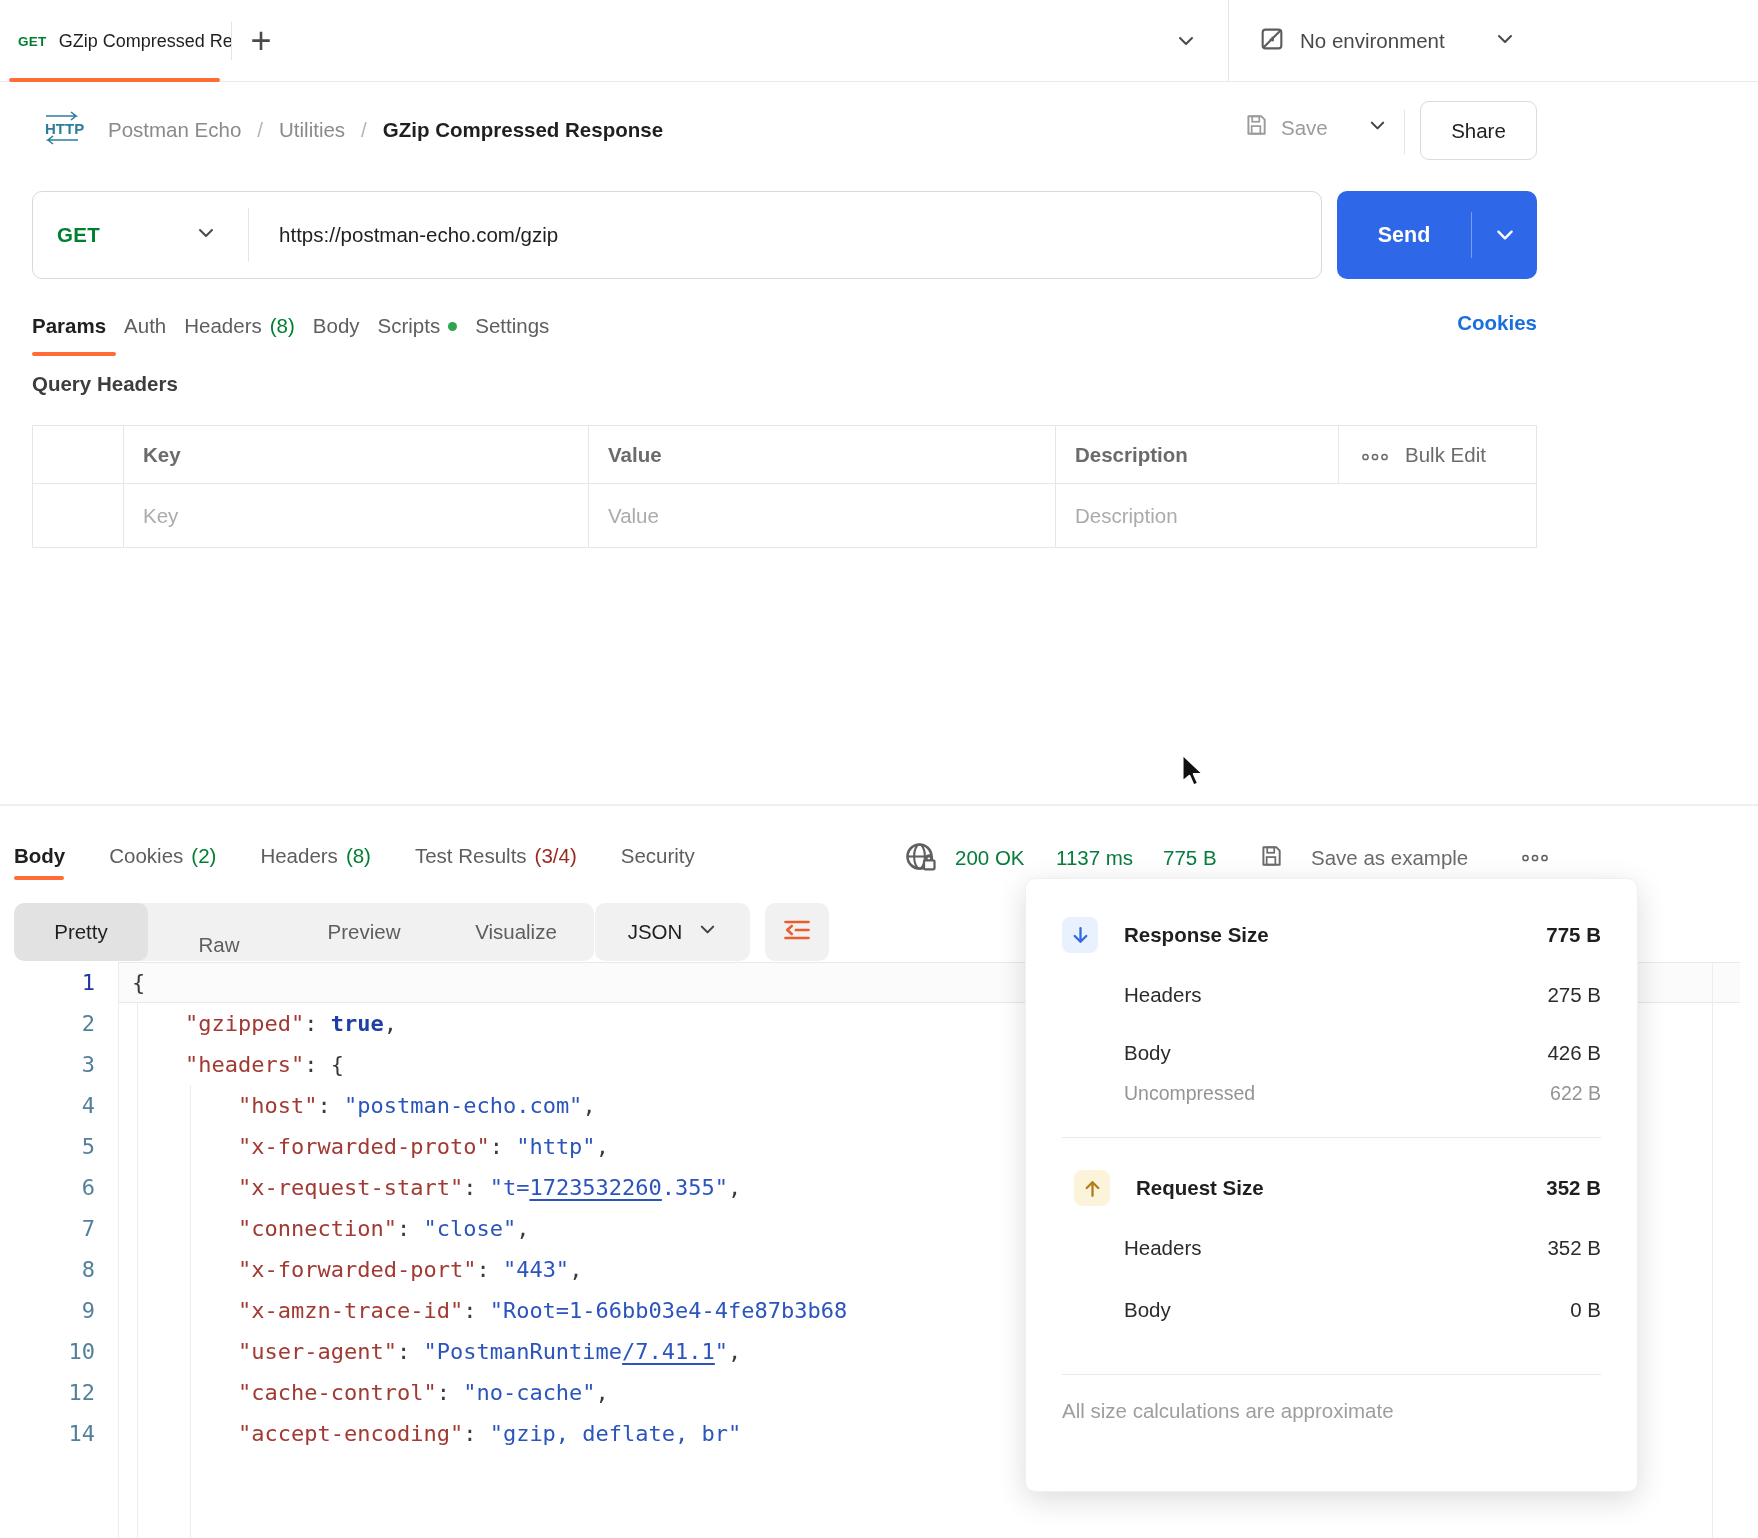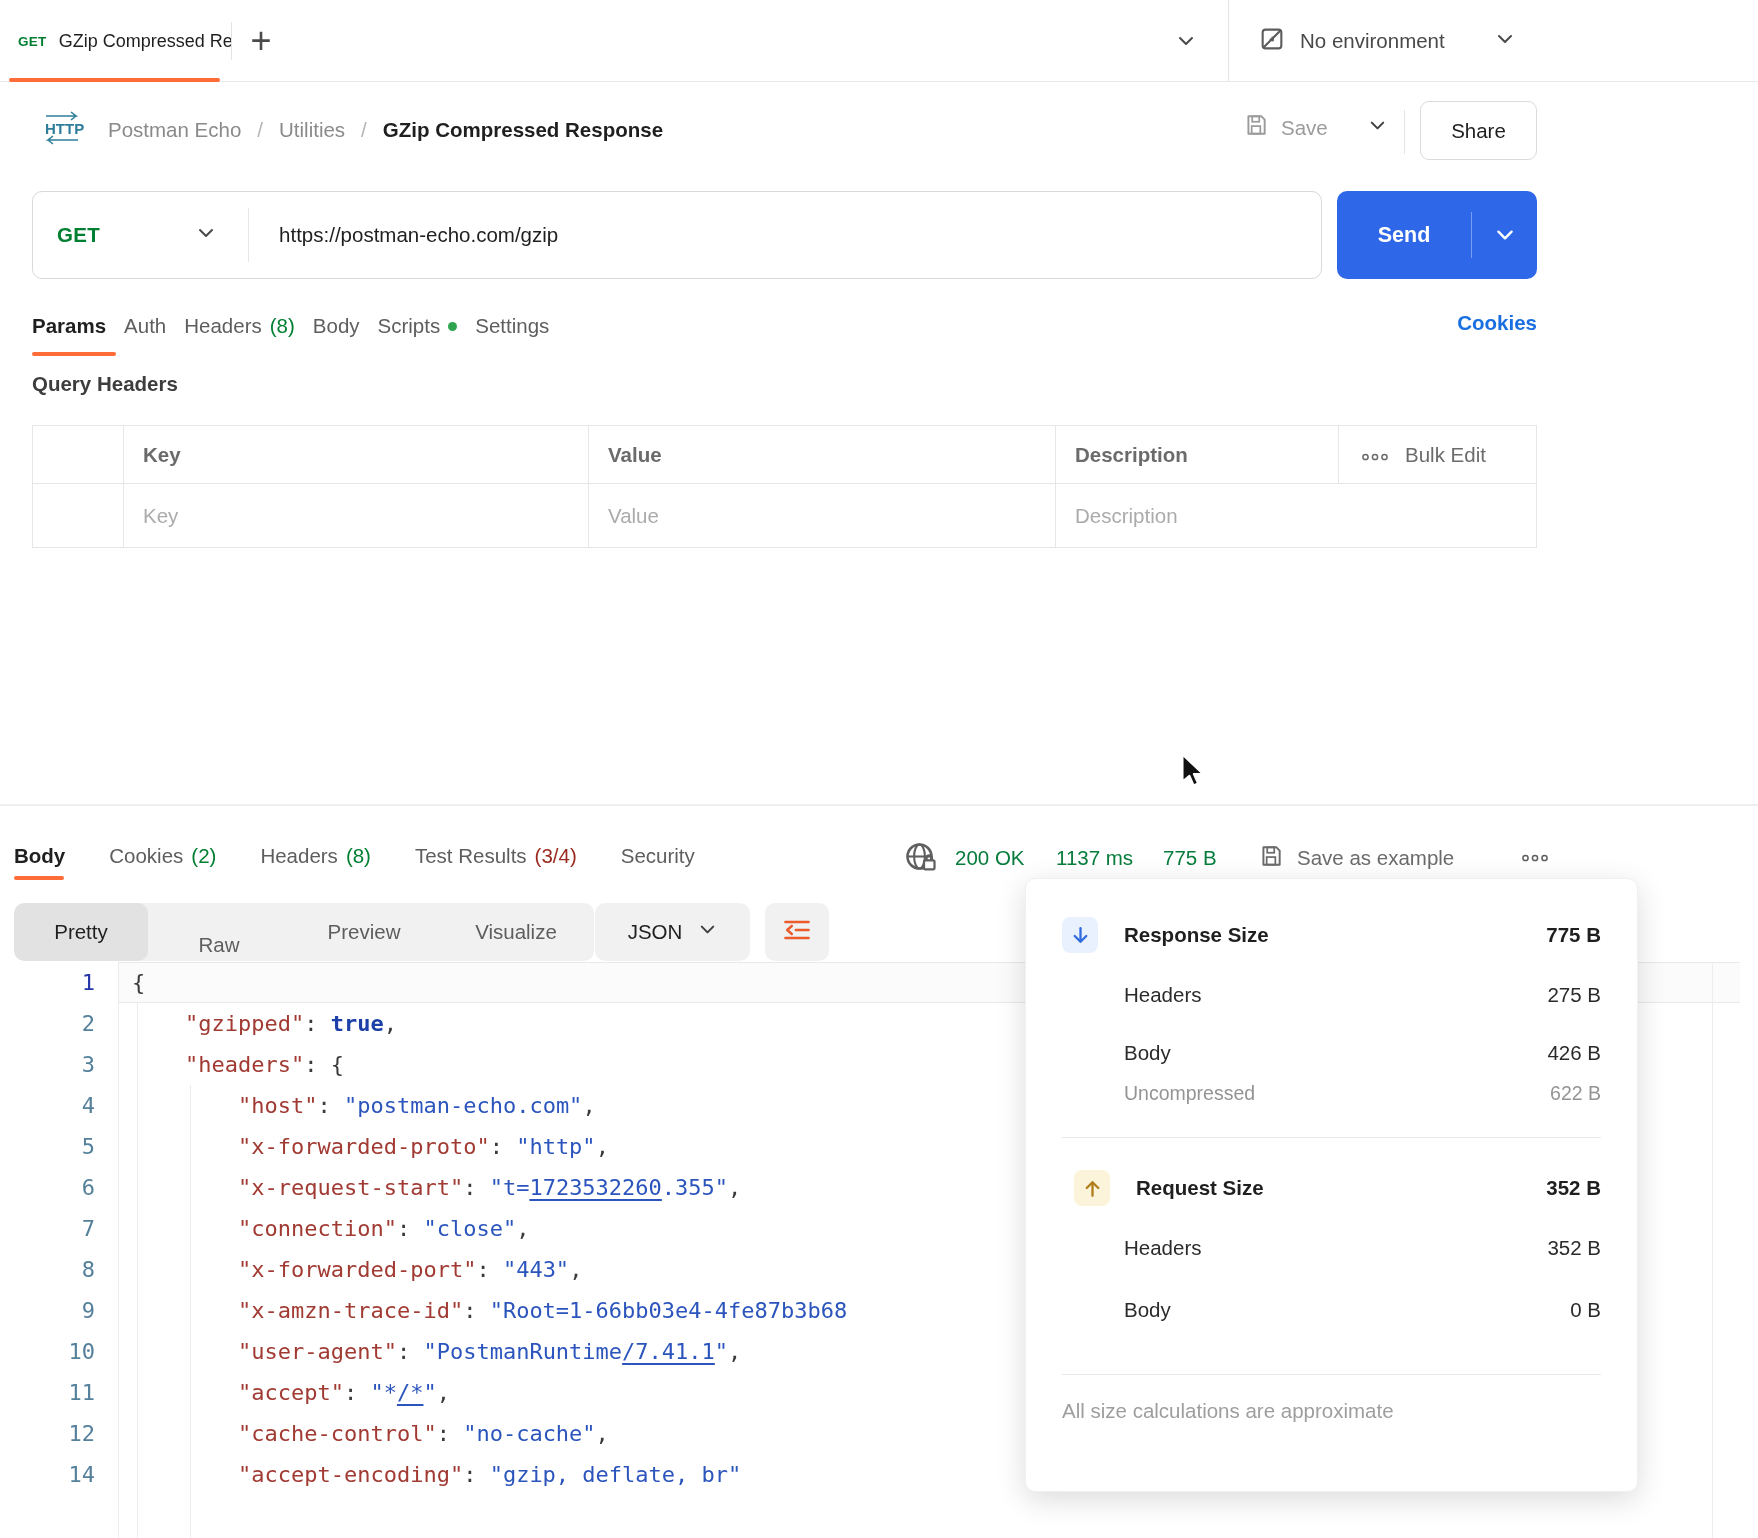"Save as example" div.meta { gap: 13px -> 27px }
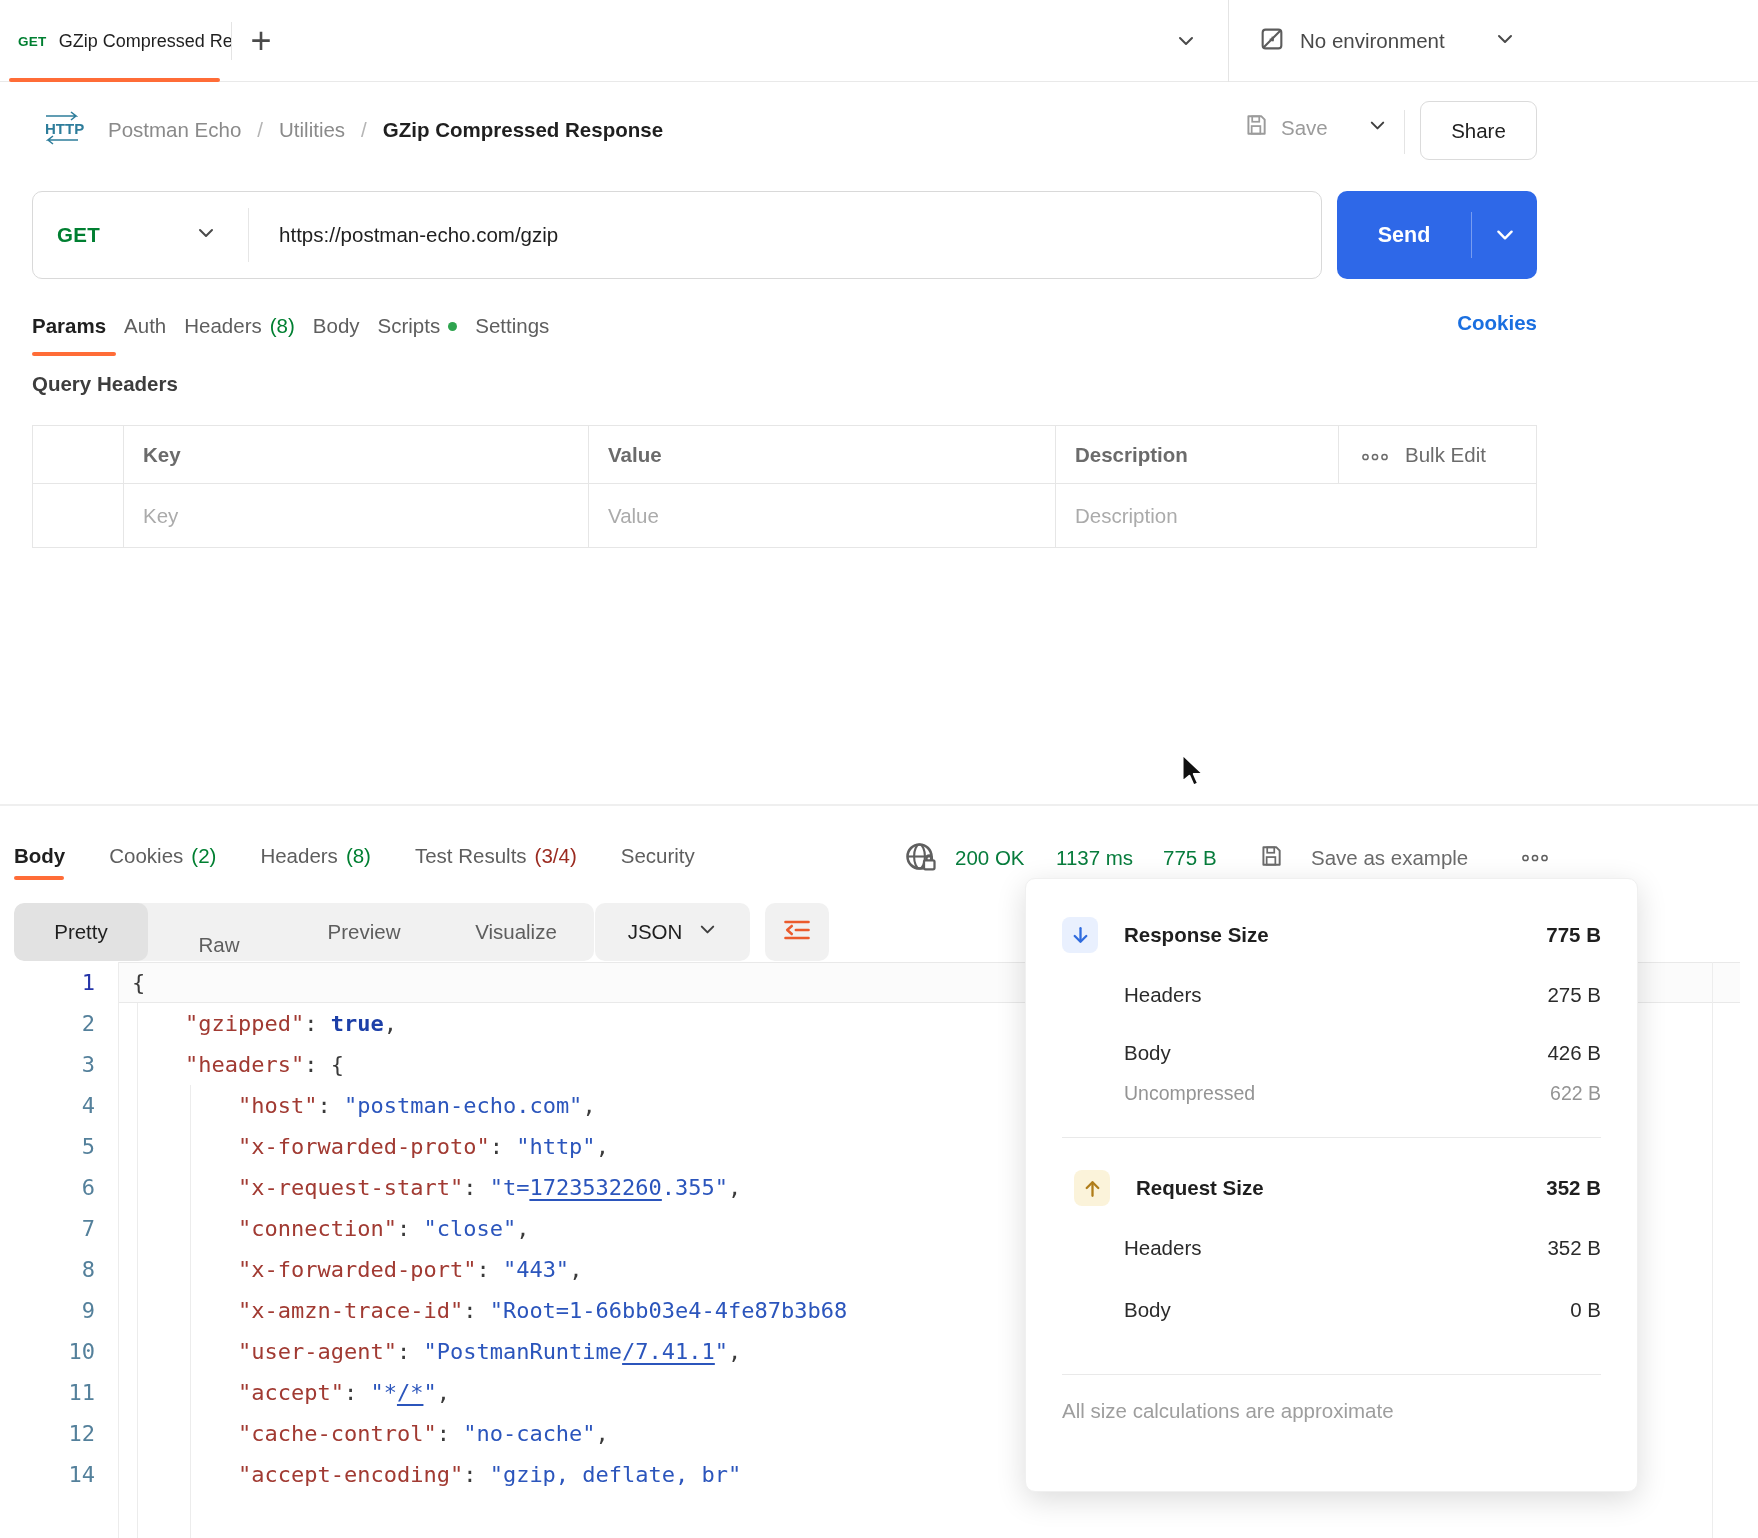"11" div.cline { html: <div><span>11</span><span><span> </span><span>"accept"</span><span>: </span><span>"*</span><span>/*</span><span>"</span><span>,</span></span></div> -> none }
